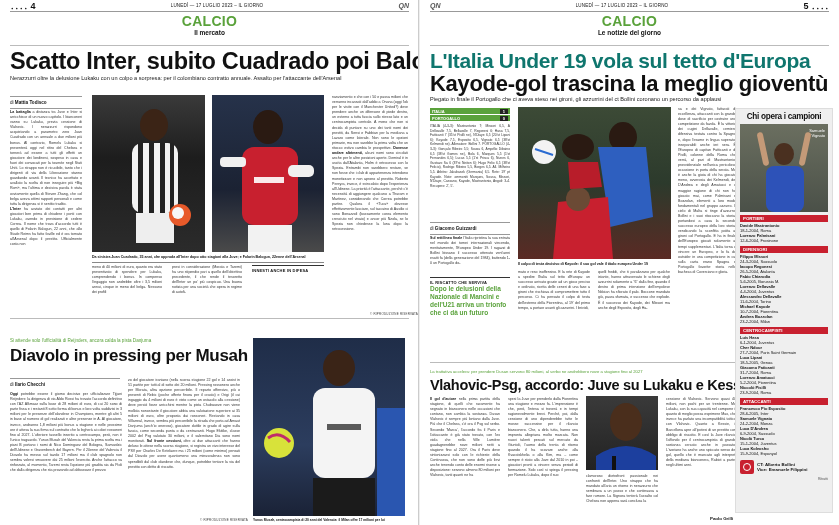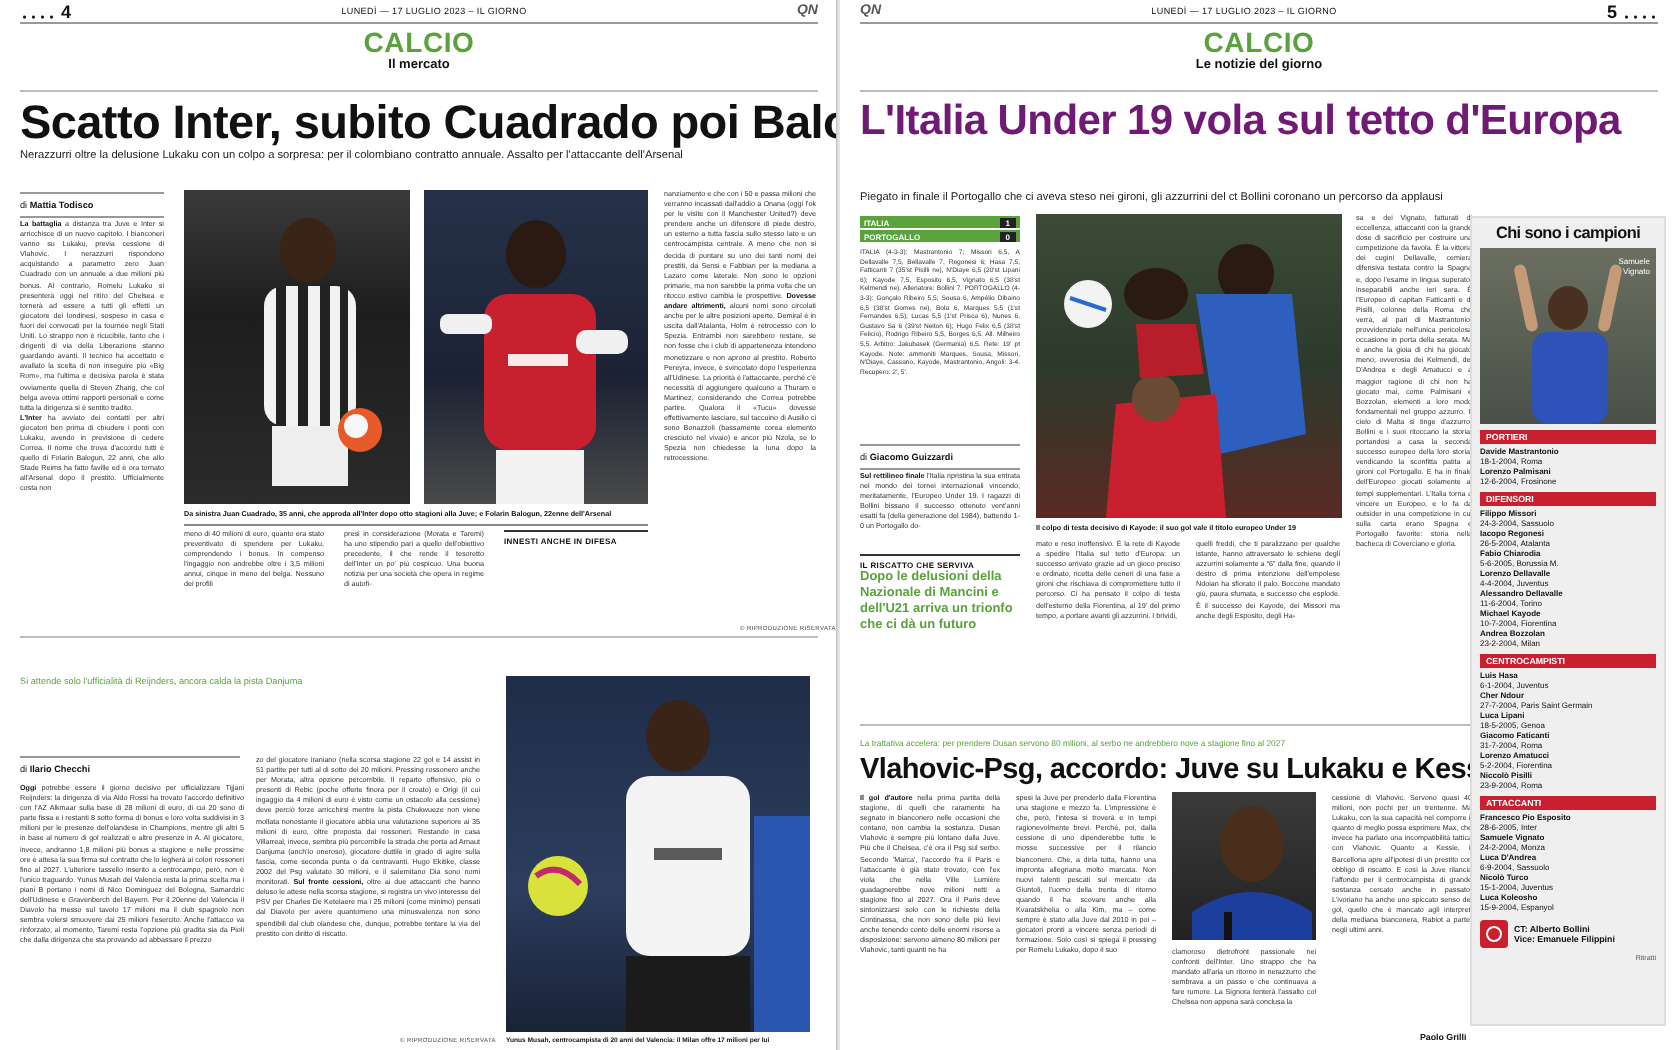"L'Italia Under 19 vola sul" div.headline { color: #701a75 -> #0f766e }
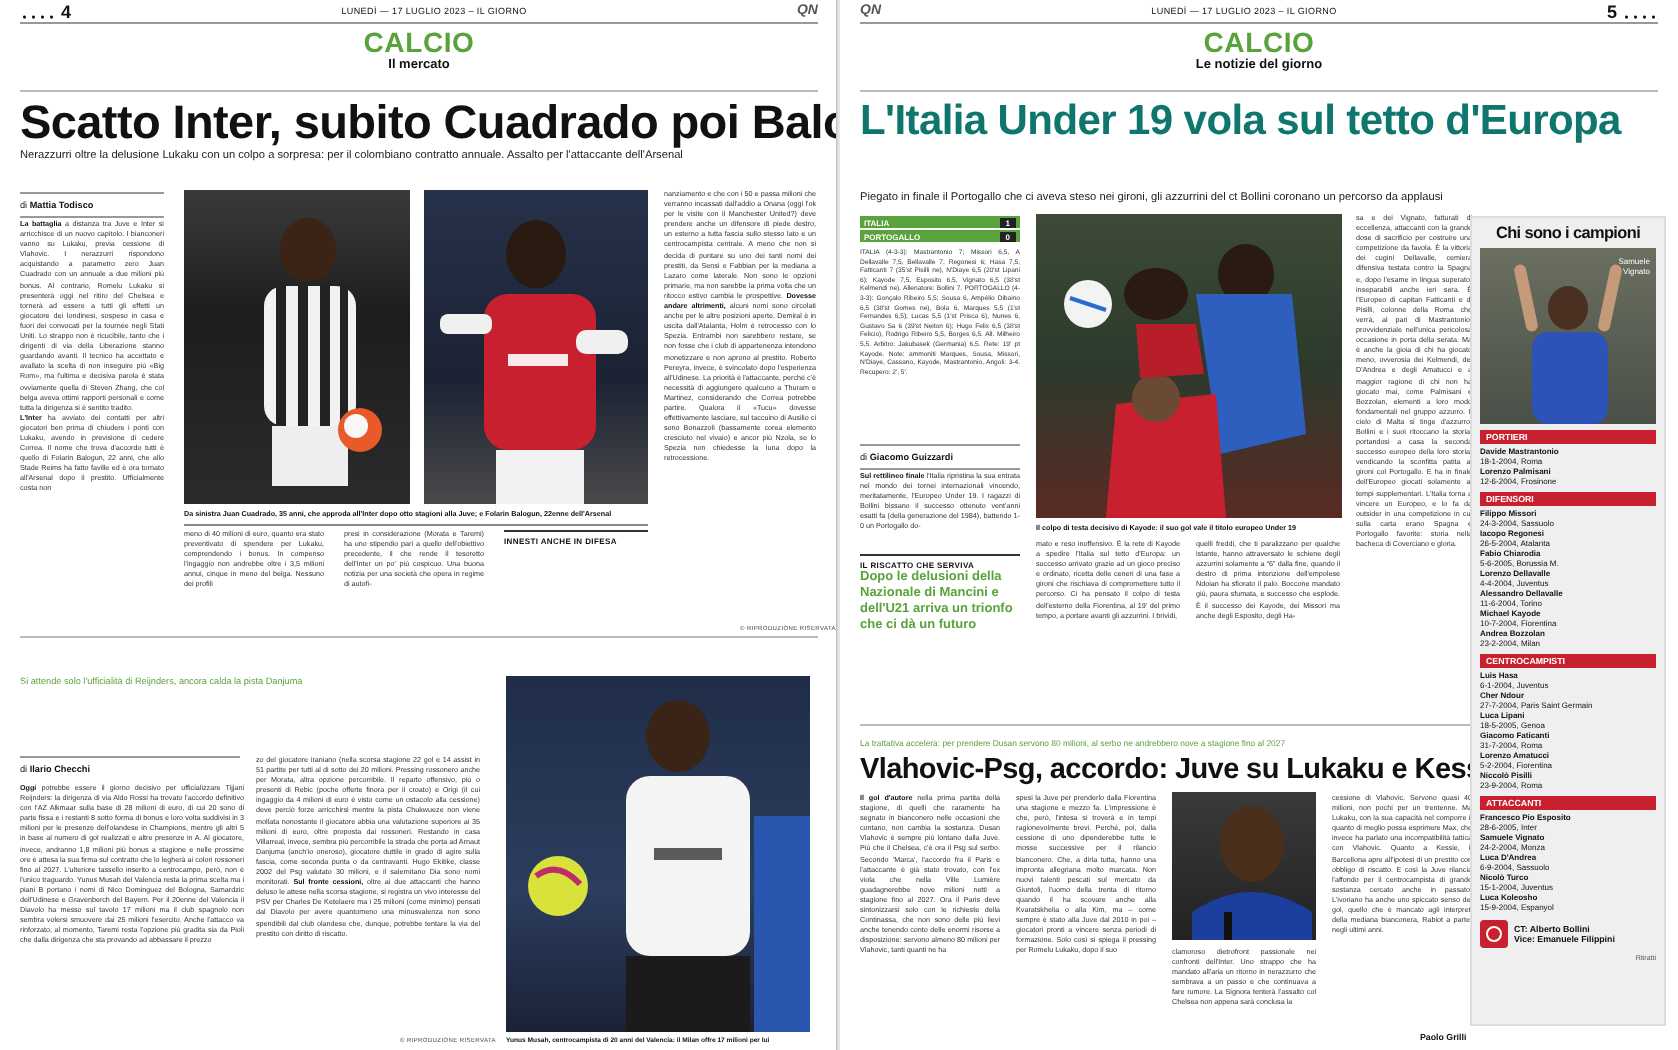"Kayode-gol trascina la meglio gioventù" div.headline { html: none -> <div>Kayode-gol trascina la meglio gioventù</div> }
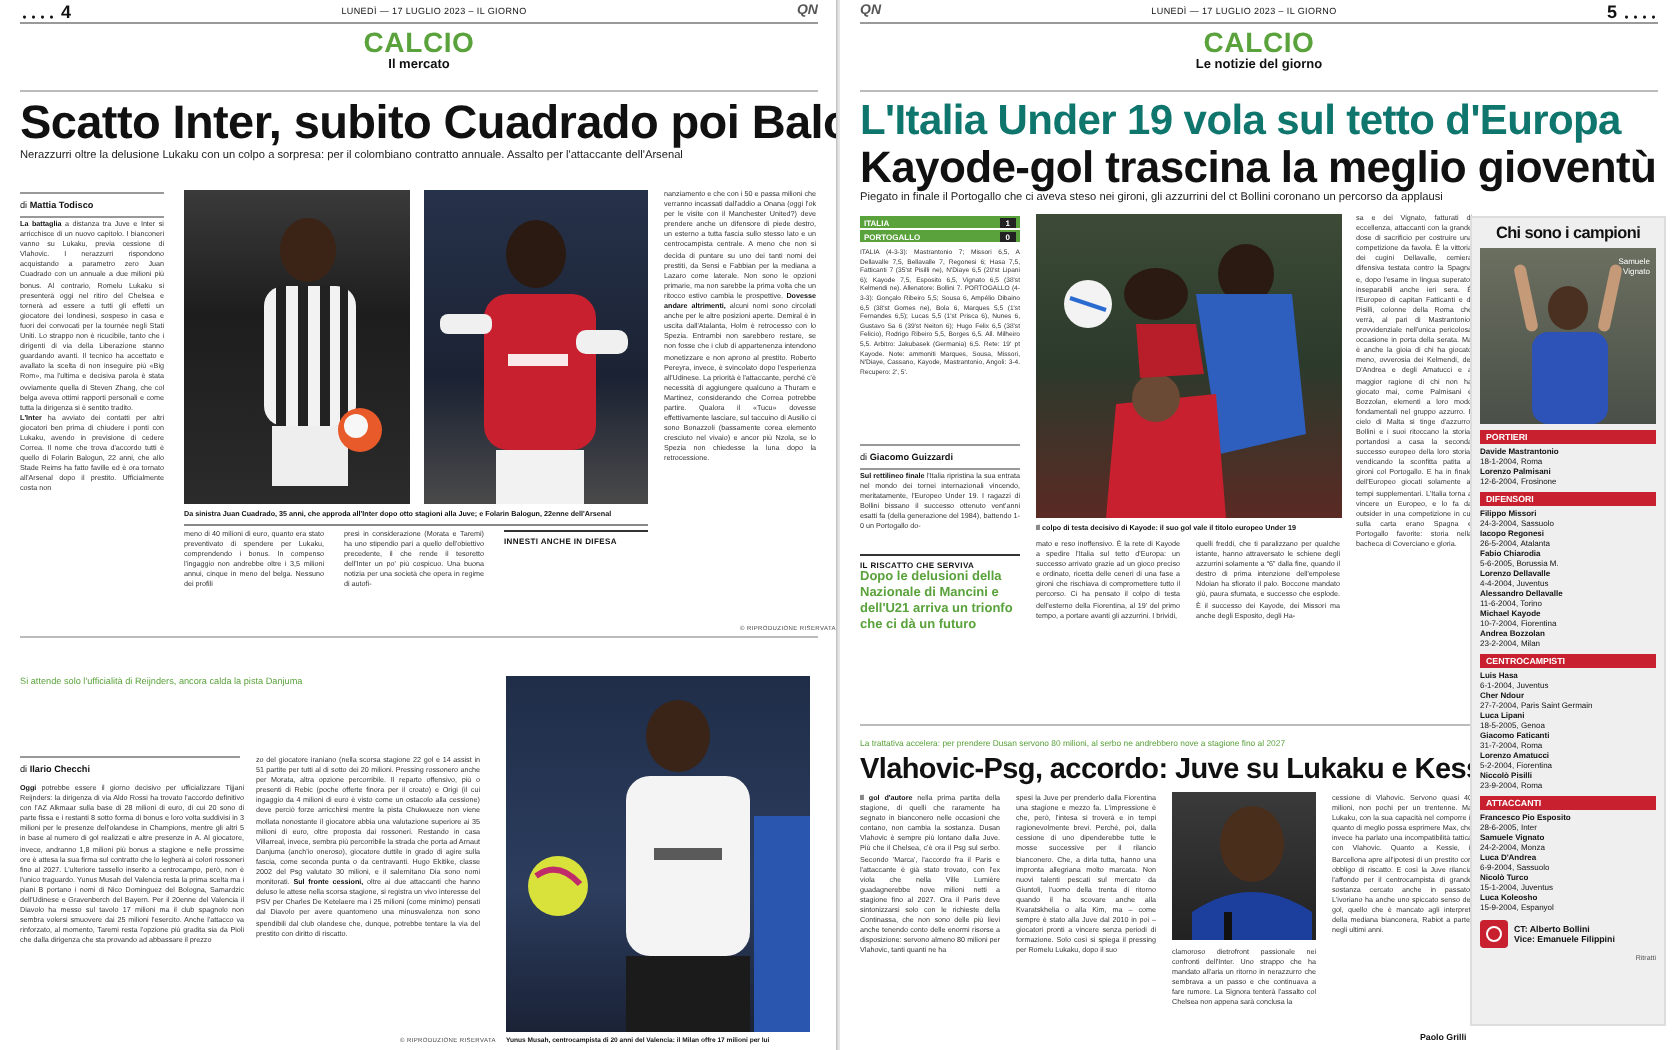"Chi sono i campioni" div.title { text: sono -> opera }
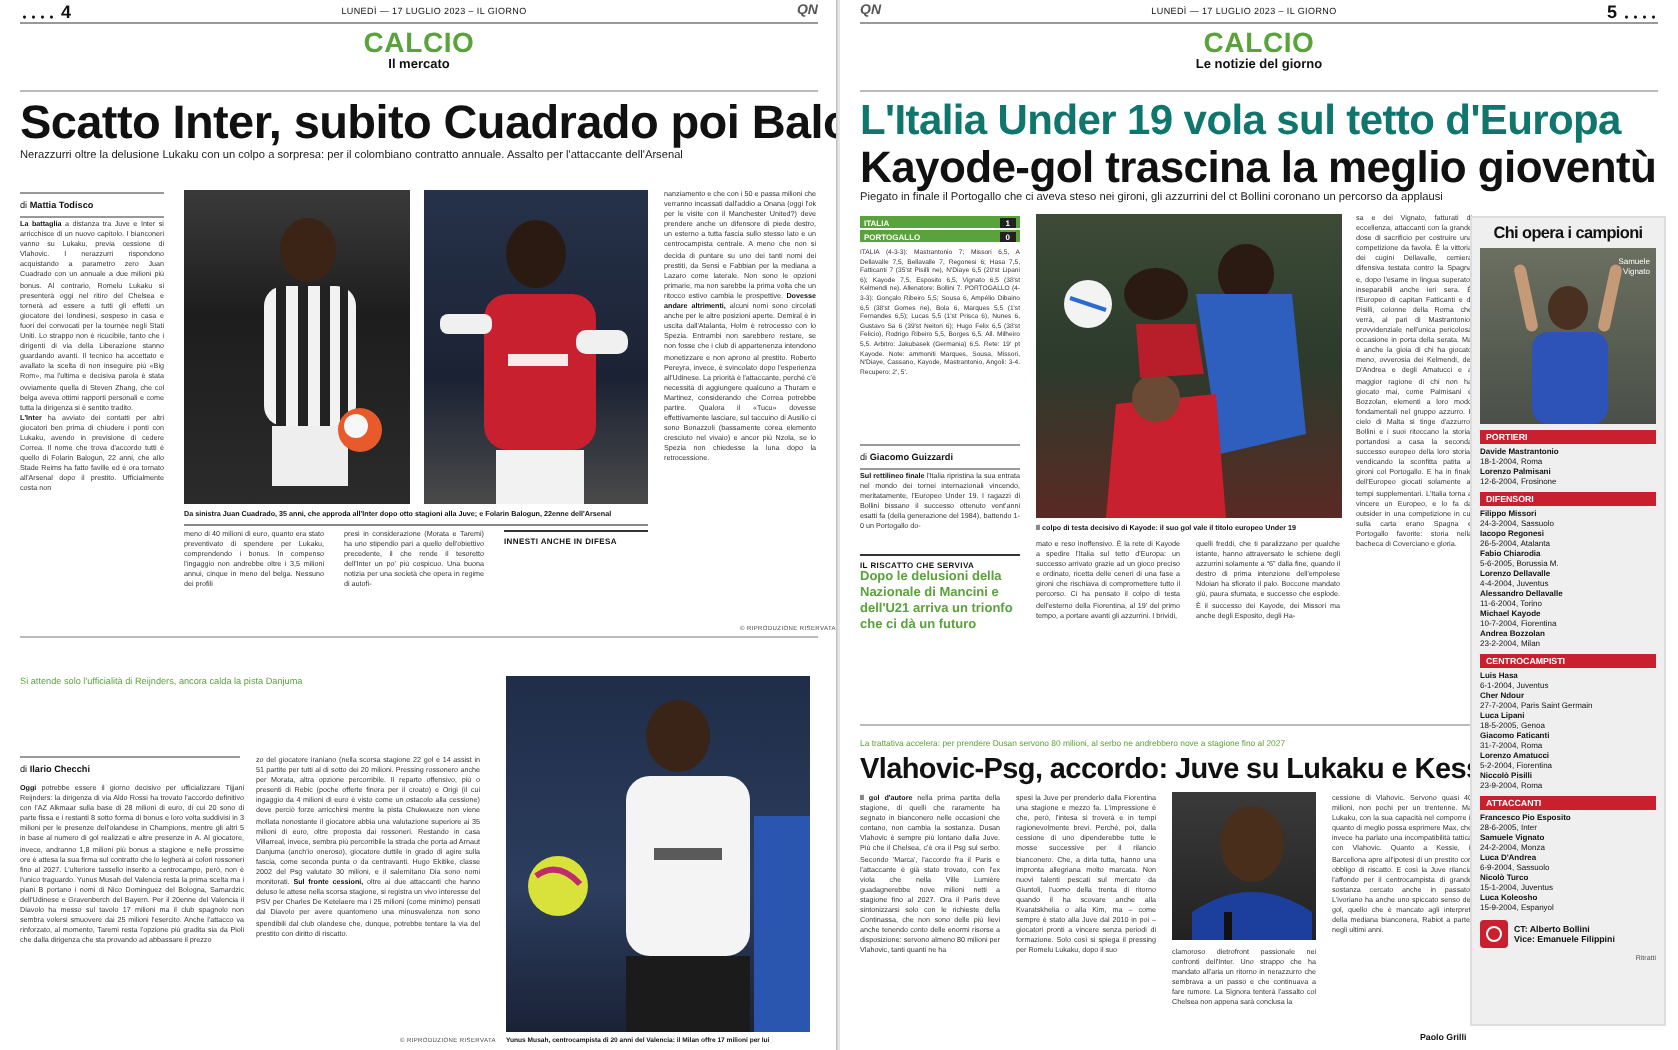"Diavolo in pressing per Musah" div.headline { html: none -> <div>Diavolo in pressing per Musah</div> }
